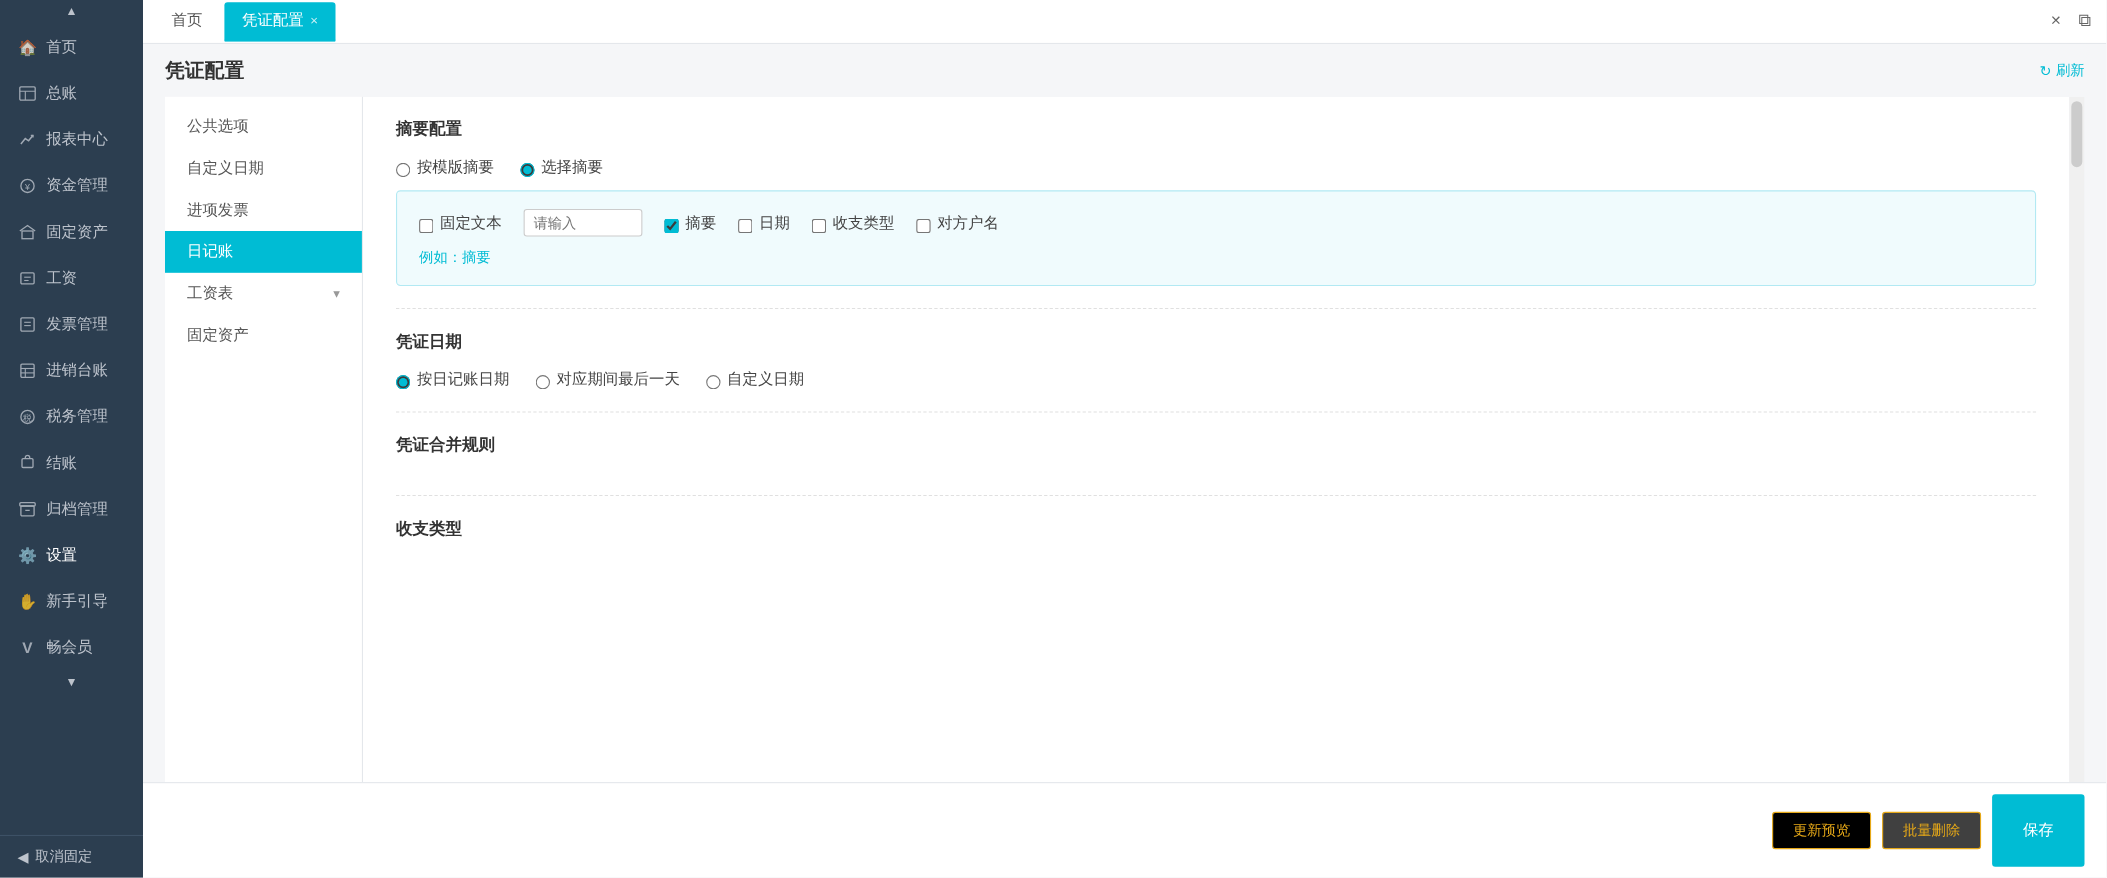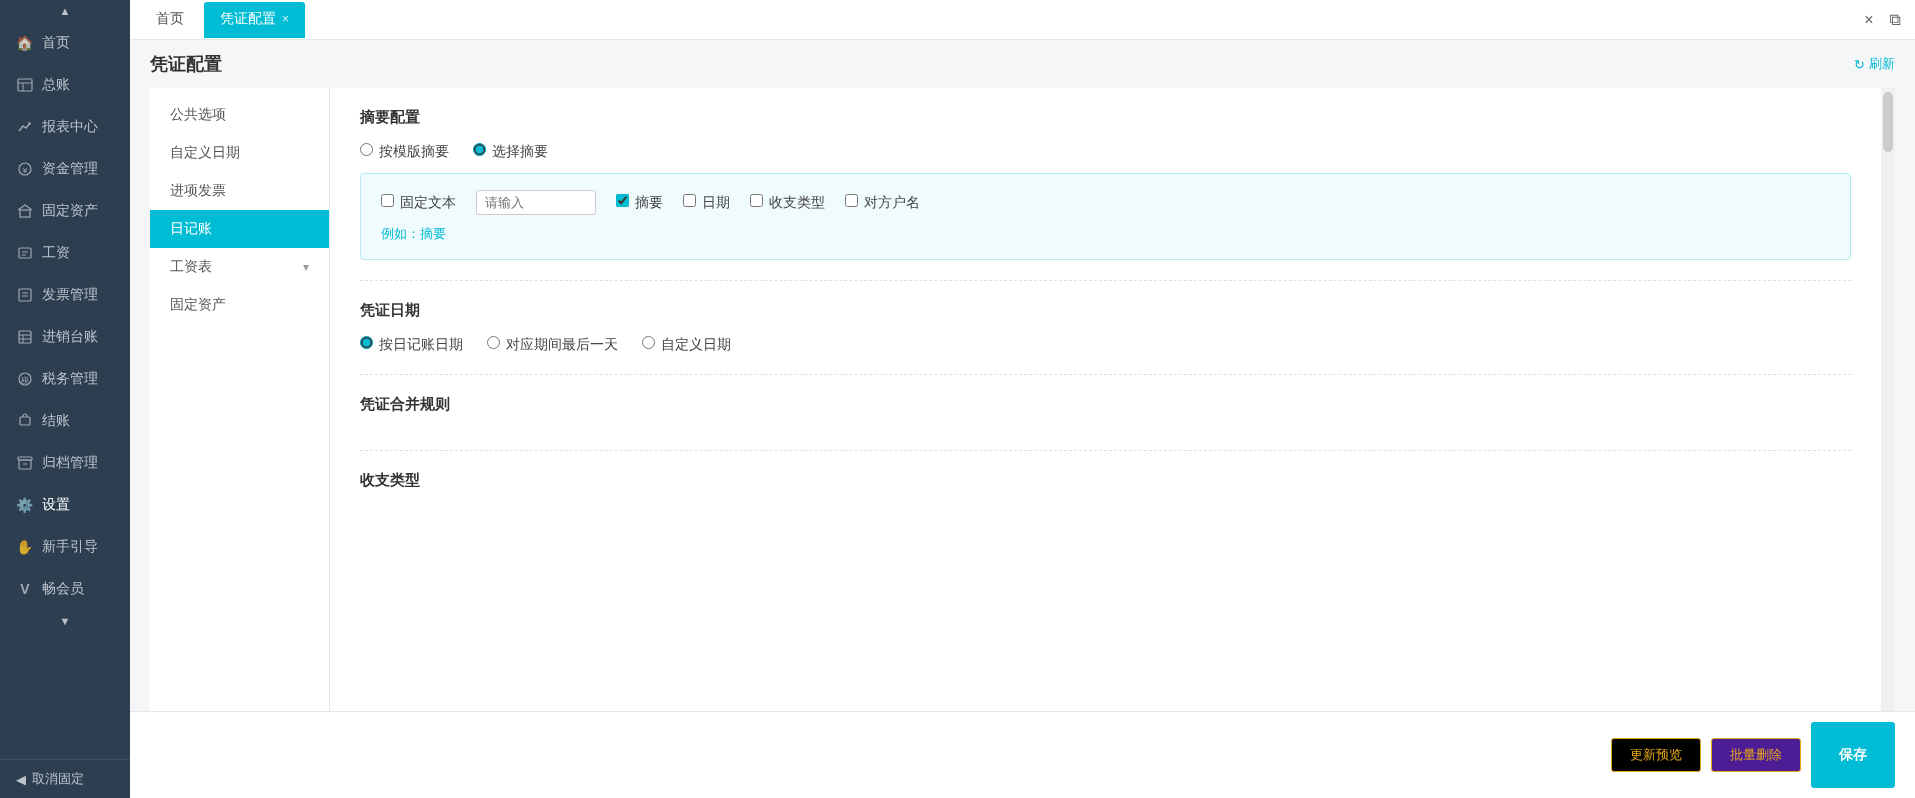"按模版摘要" .radio-label, .checkbox-label { align-items: flex-start -> flex-end }
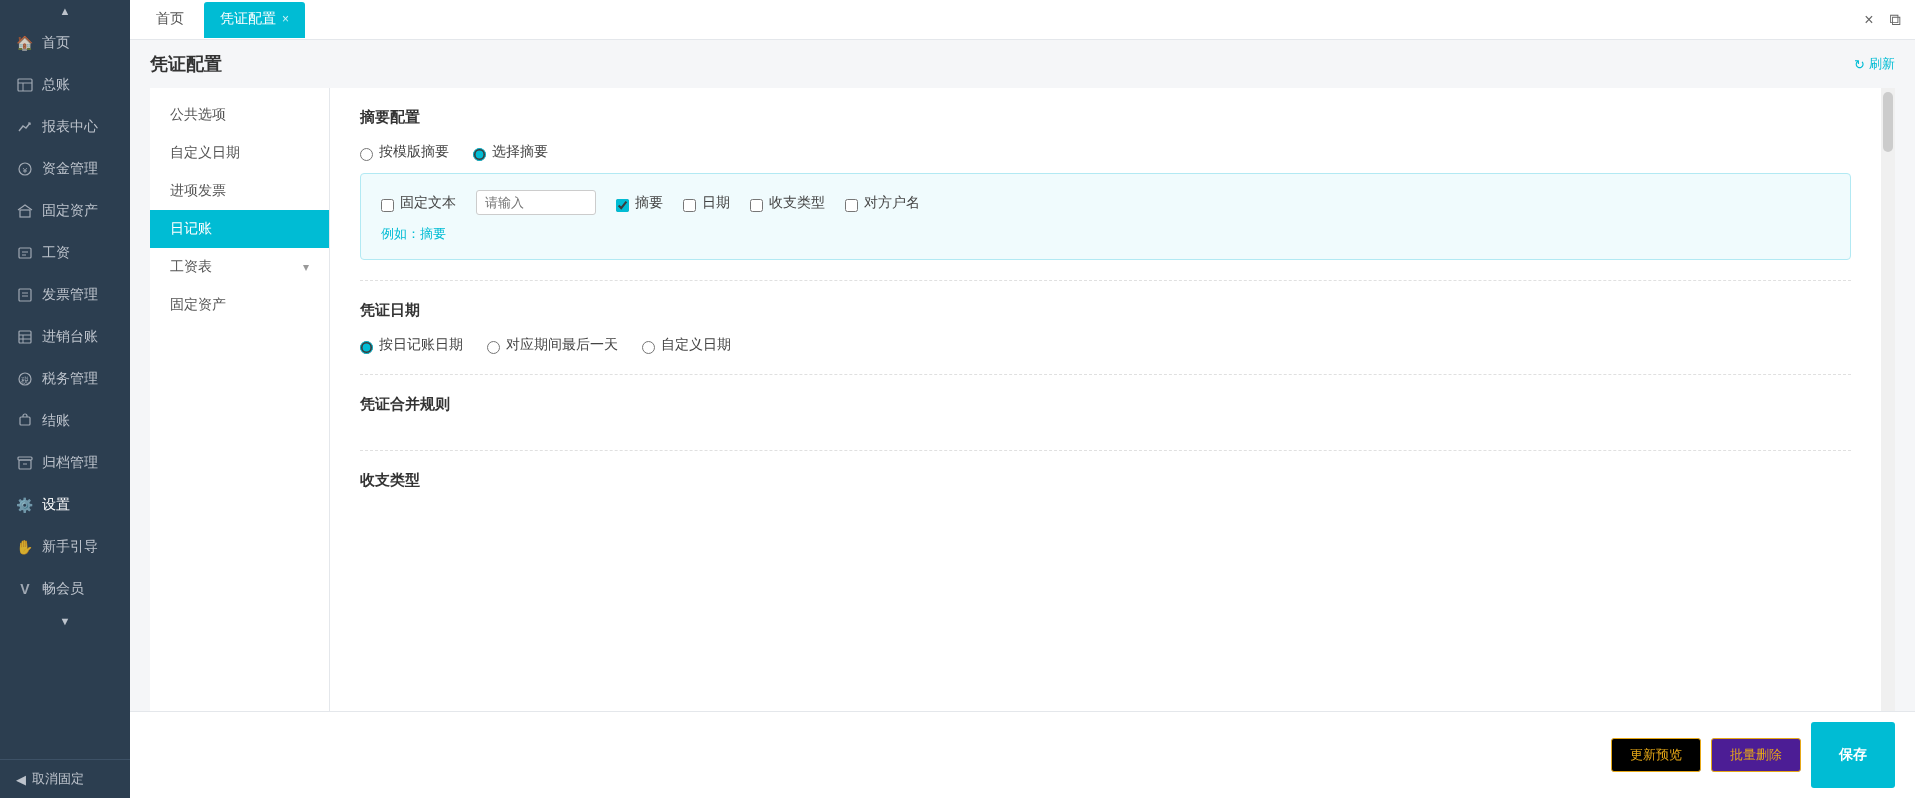"请输入" .summary-input { width: 120px -> 108px }
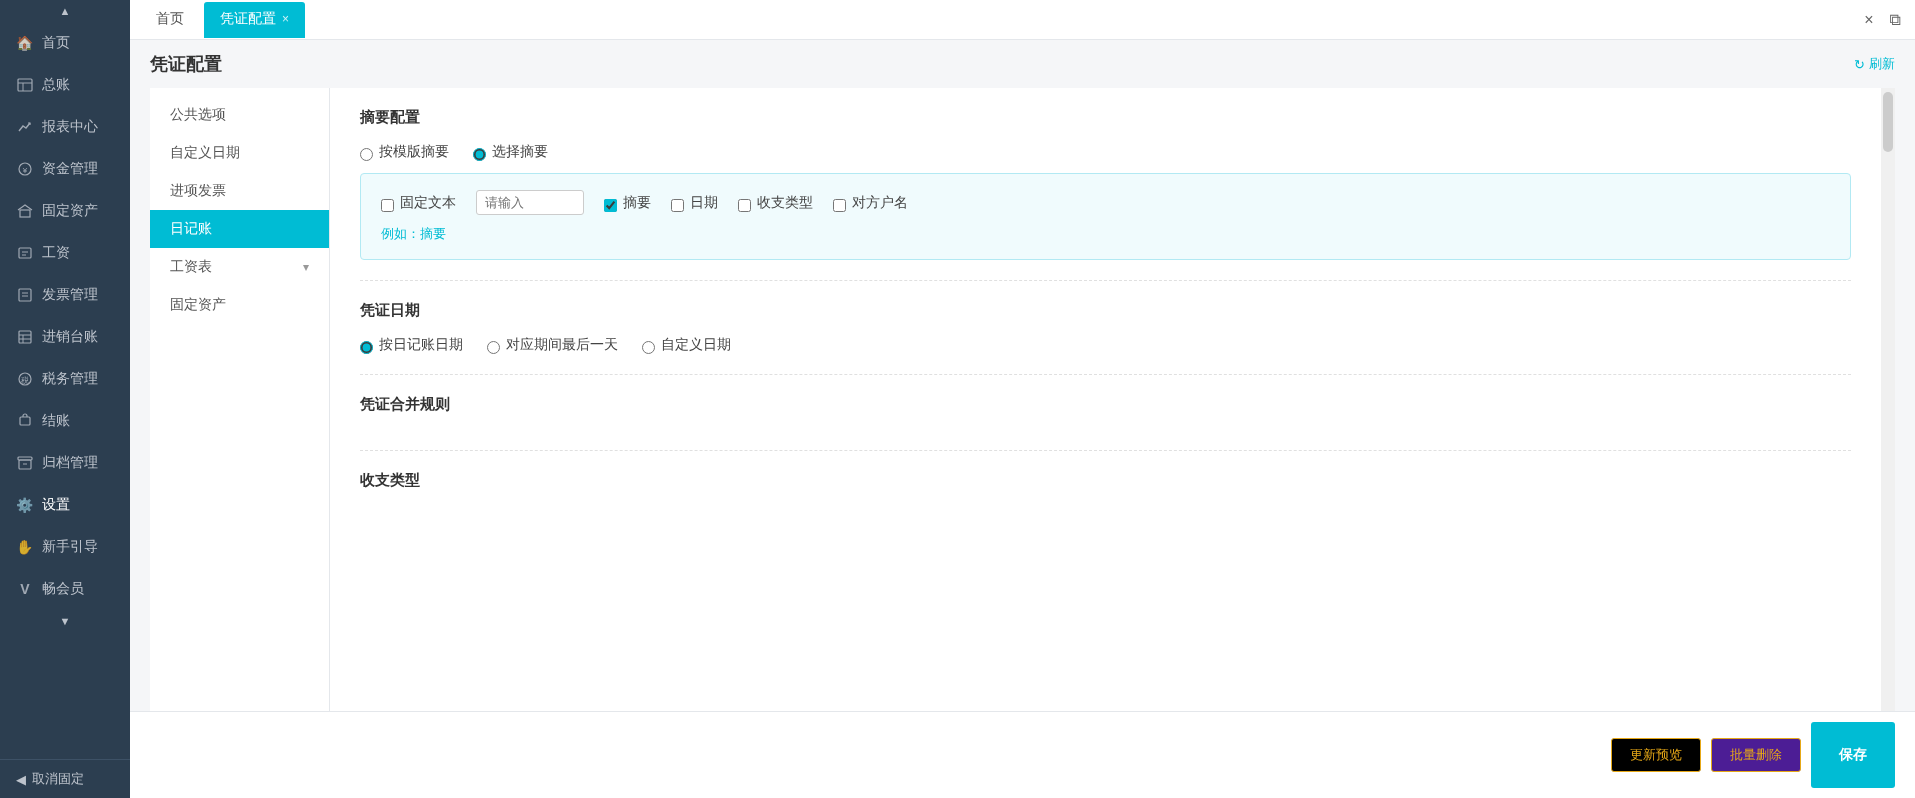"批量删除" .btn-batch-delete { background: #4c1d95 -> #404040 }
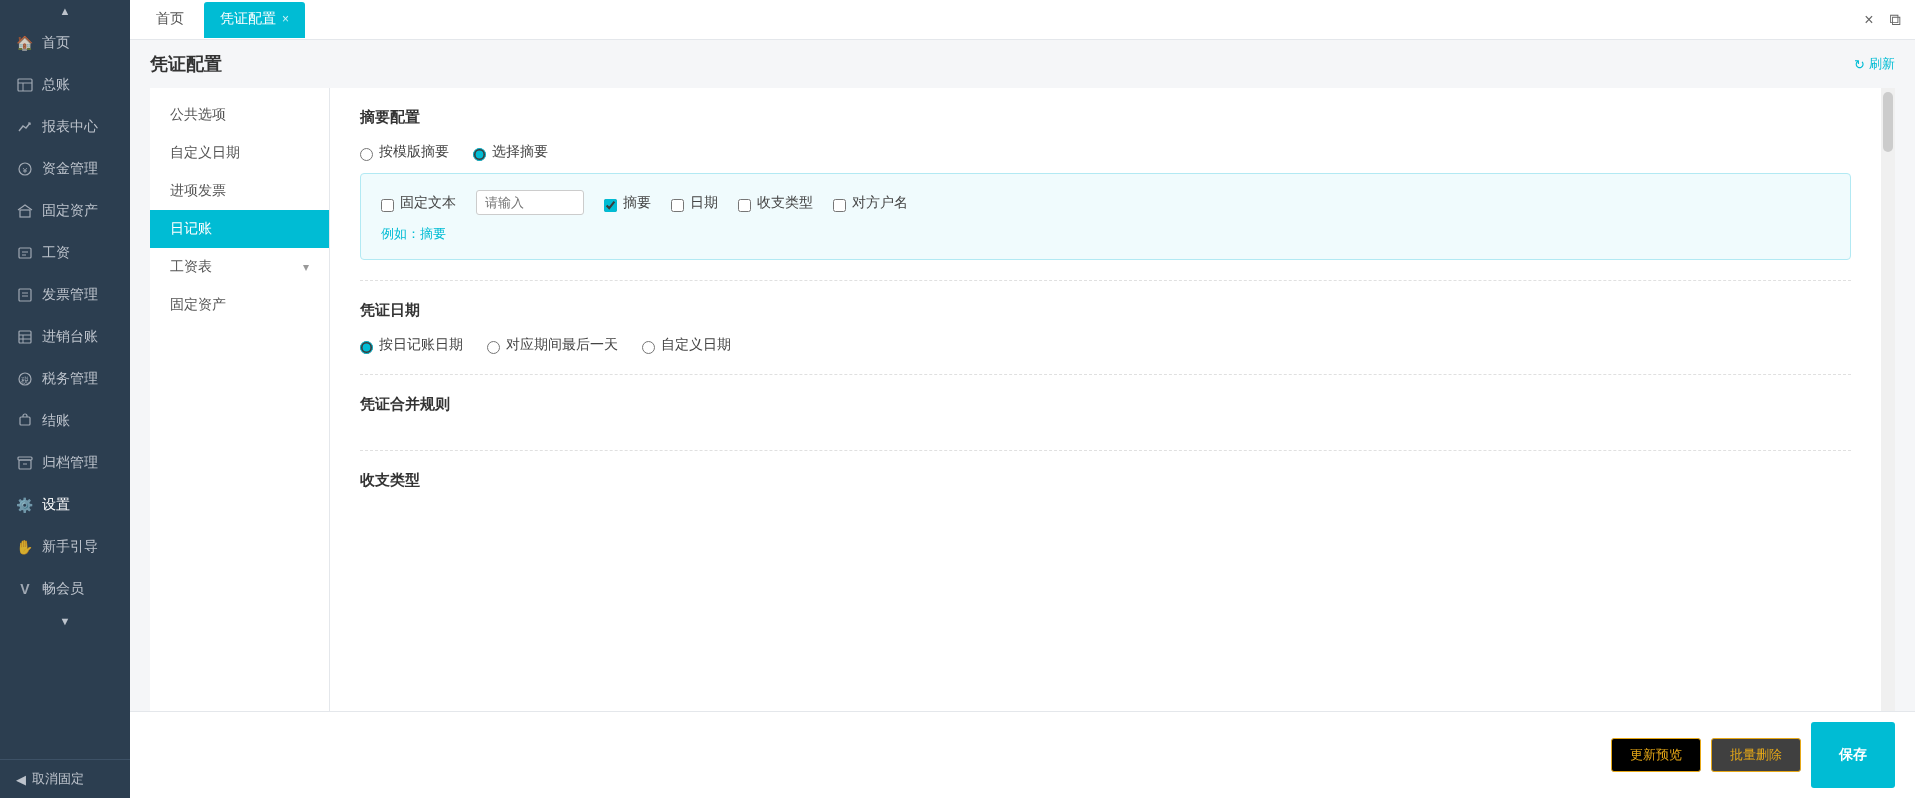"保存" .btn-save { font-weight: 700 -> 400 }
